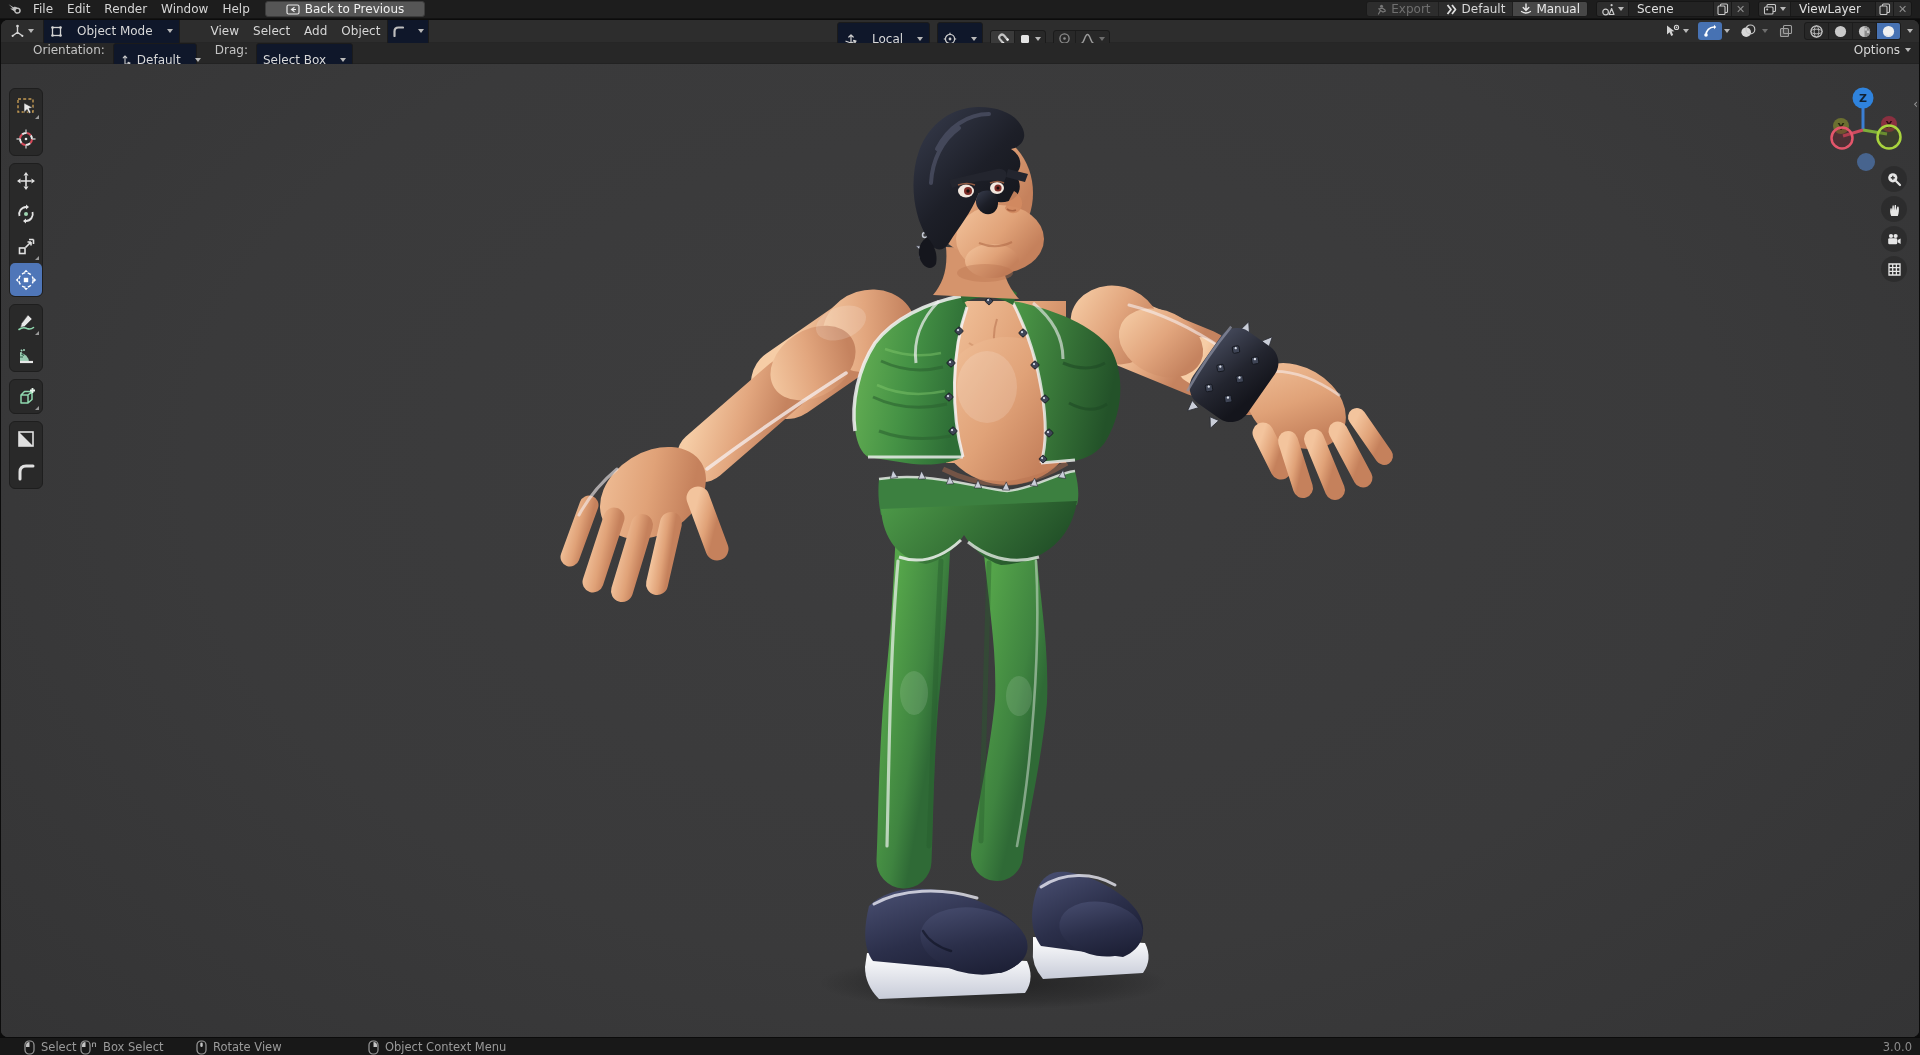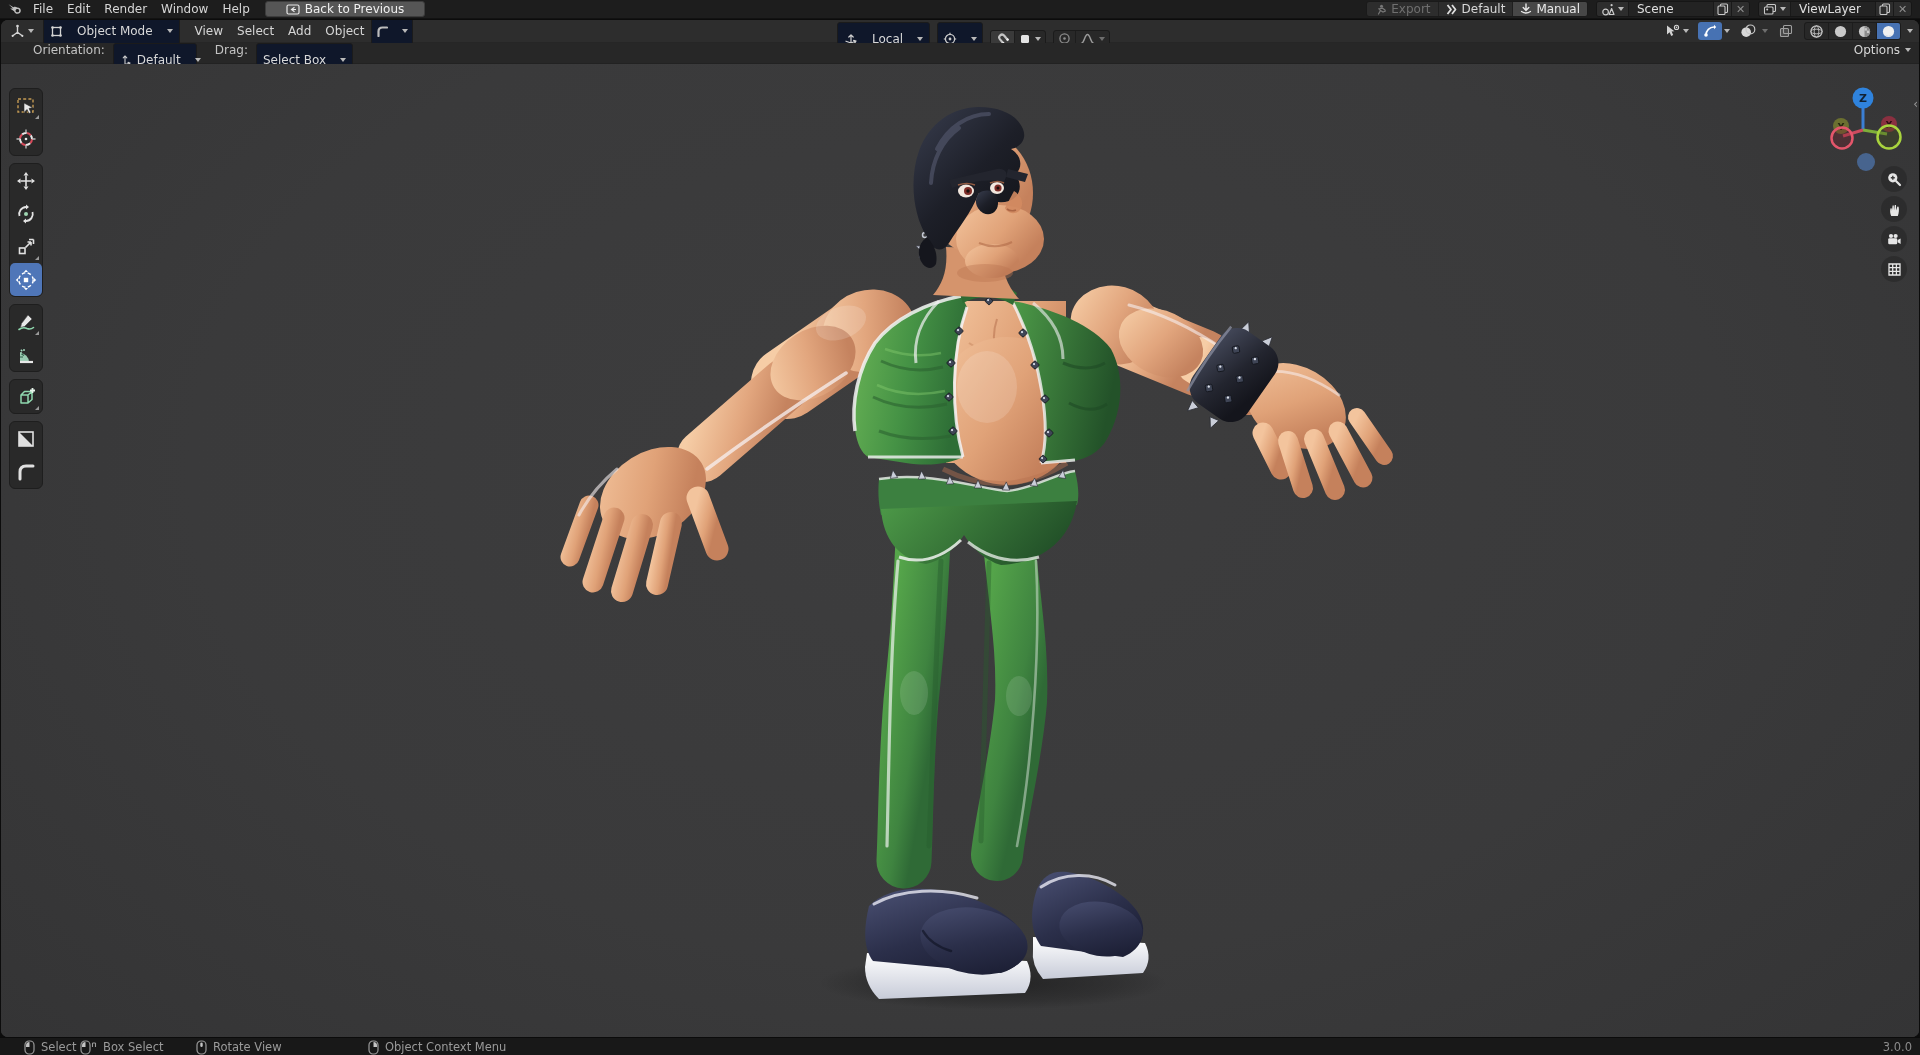"View" div.hmenu { margin-left: 8px -> 24px }
